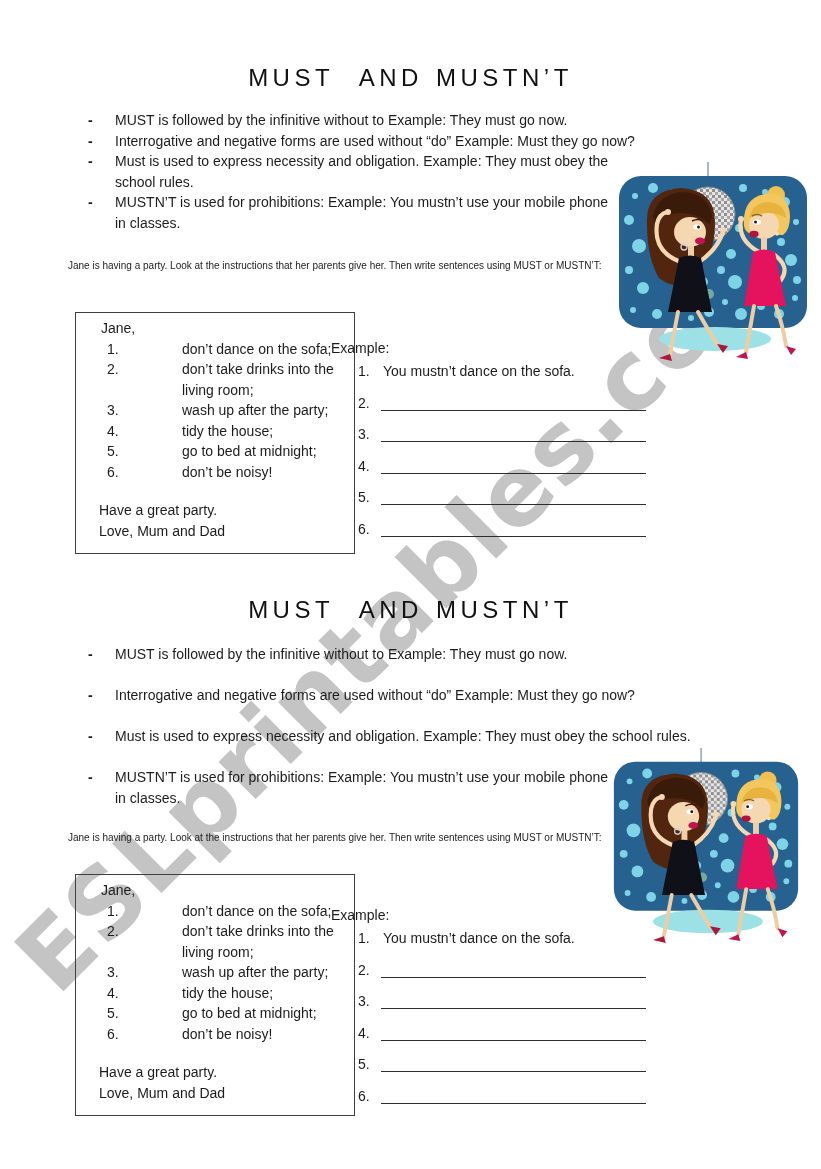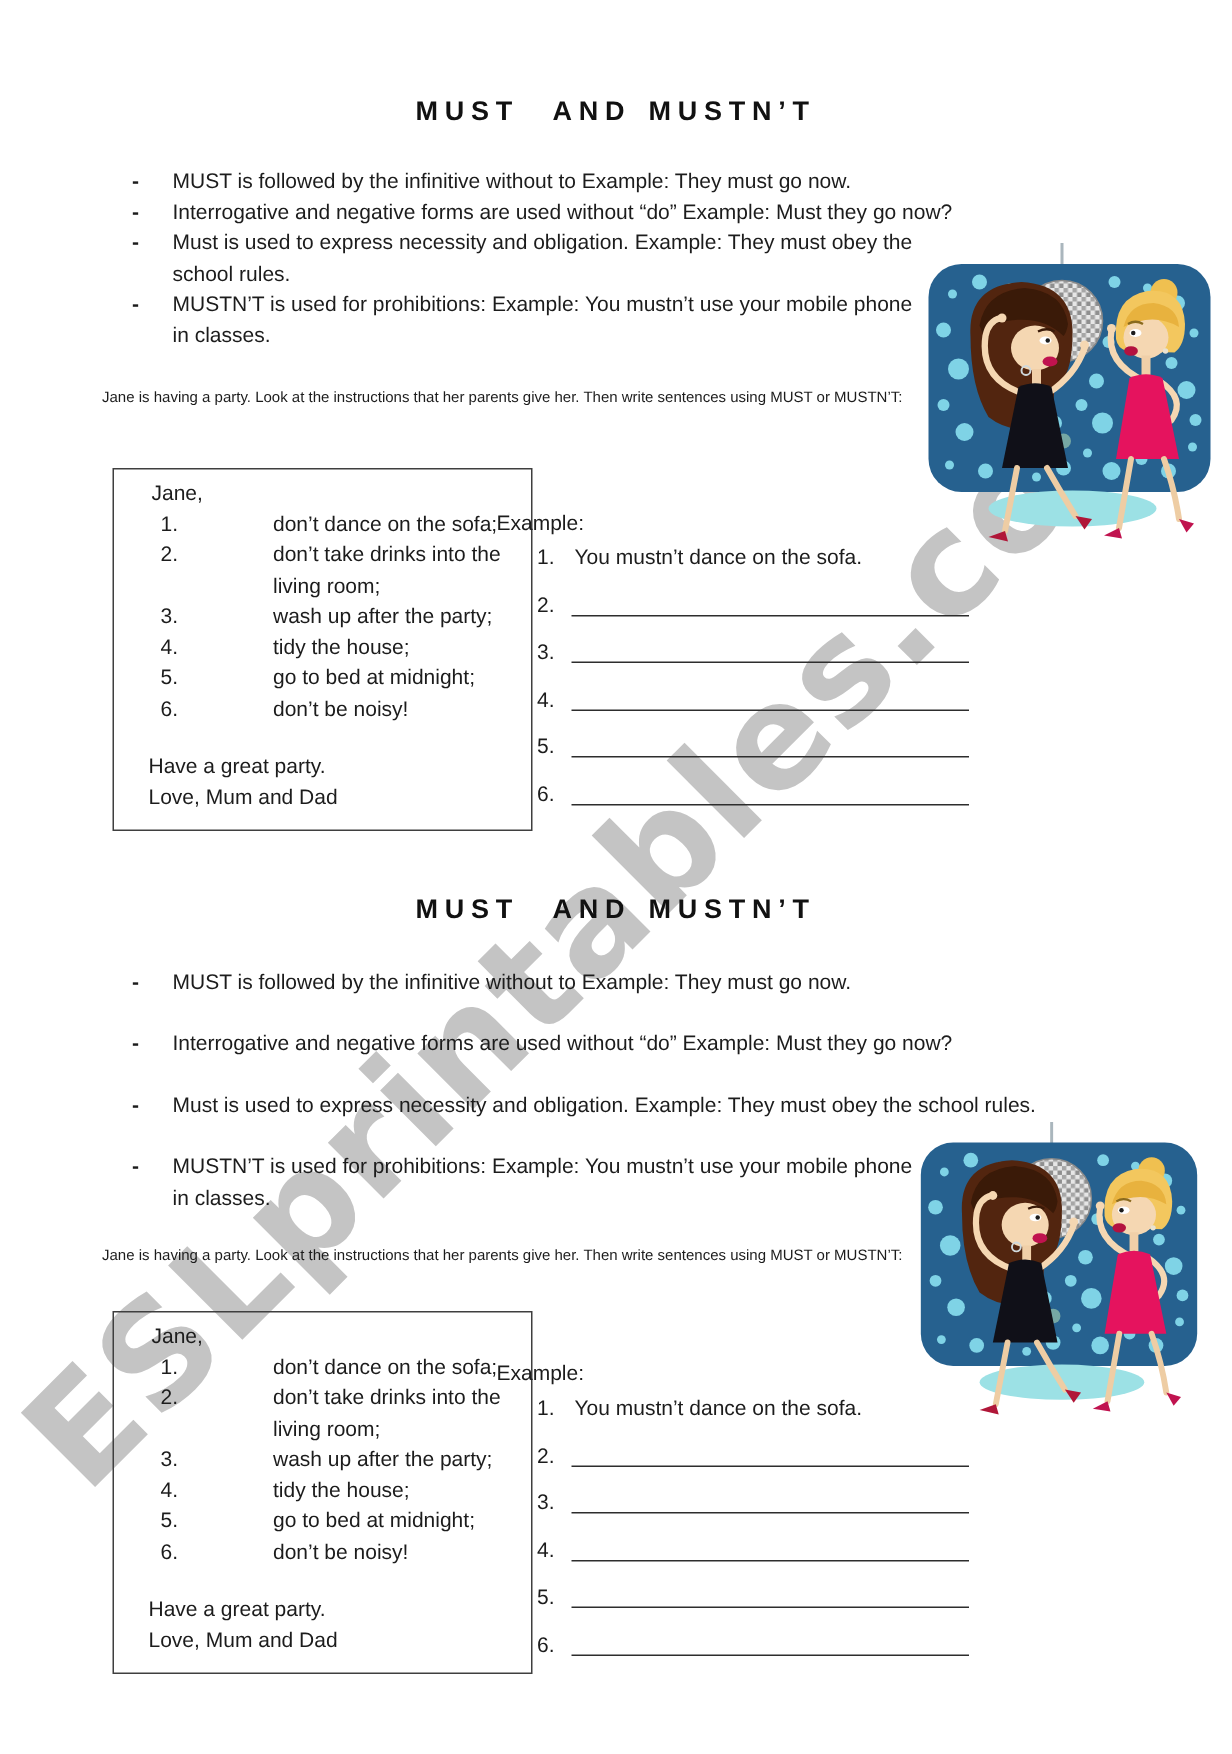"MUST AND MUSTN’T" .title { font-size: 18px -> 24px; font-weight: bold -> normal }
